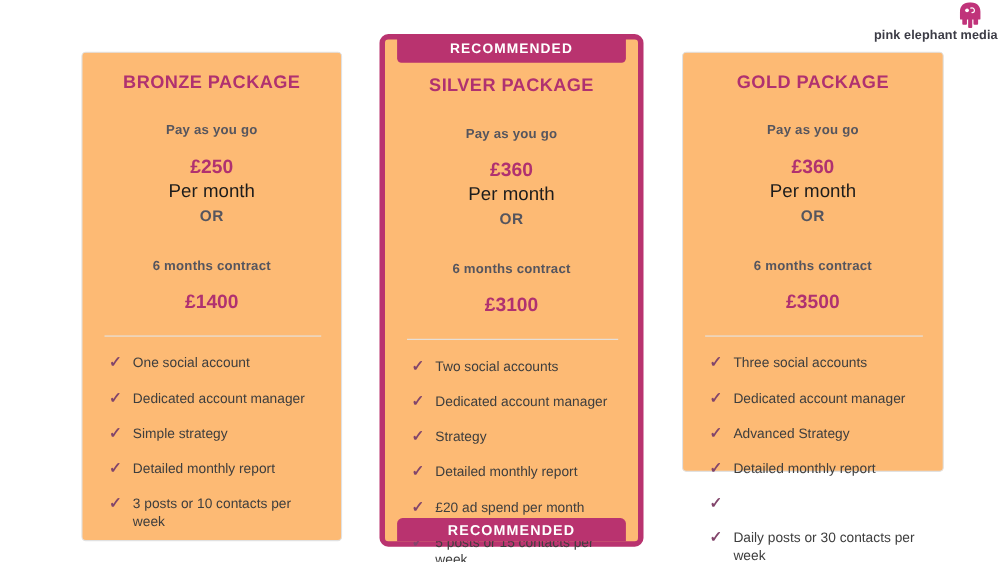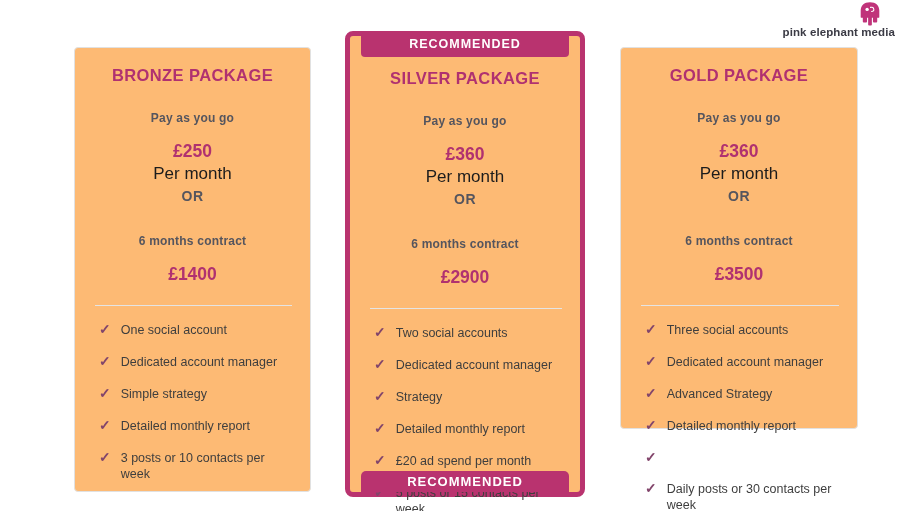"pink elephant media" .brand { right: 16px -> 4px }
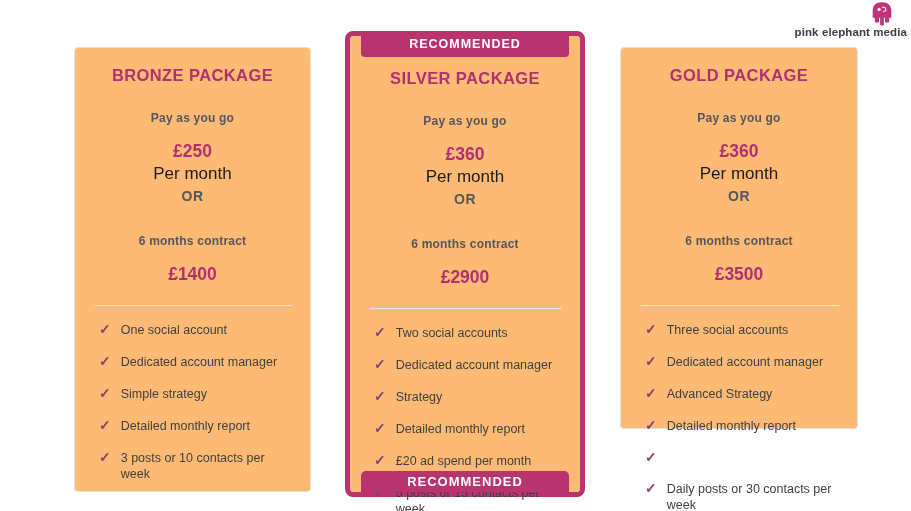"£2900" div.contract-price { text: £2900 -> £3100 }
